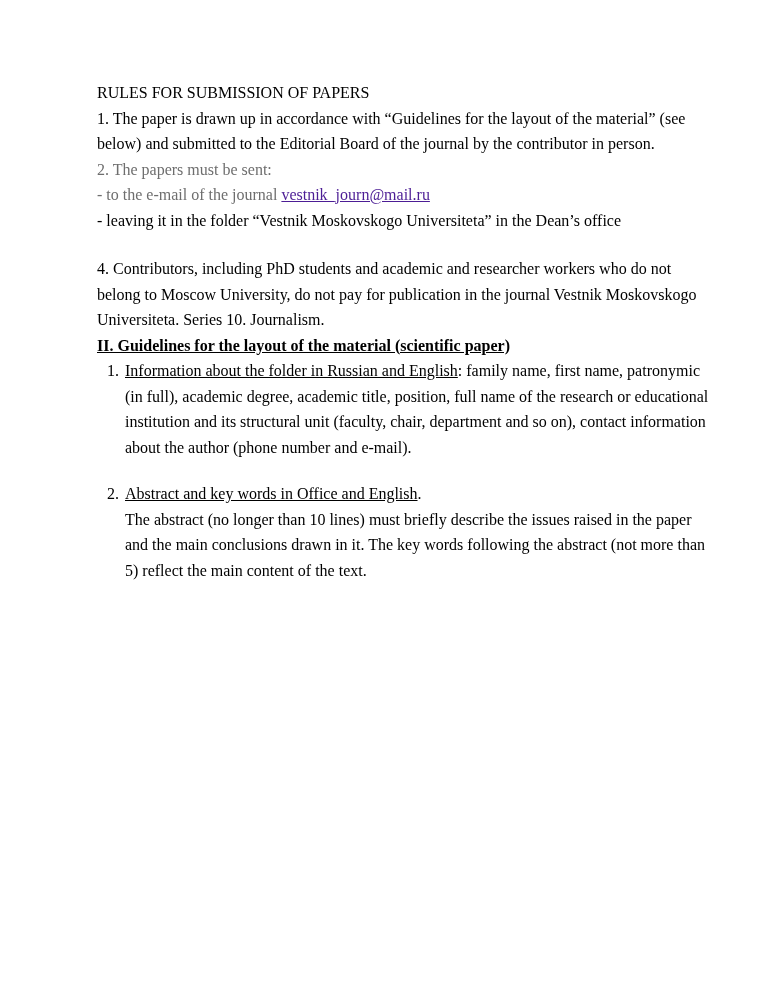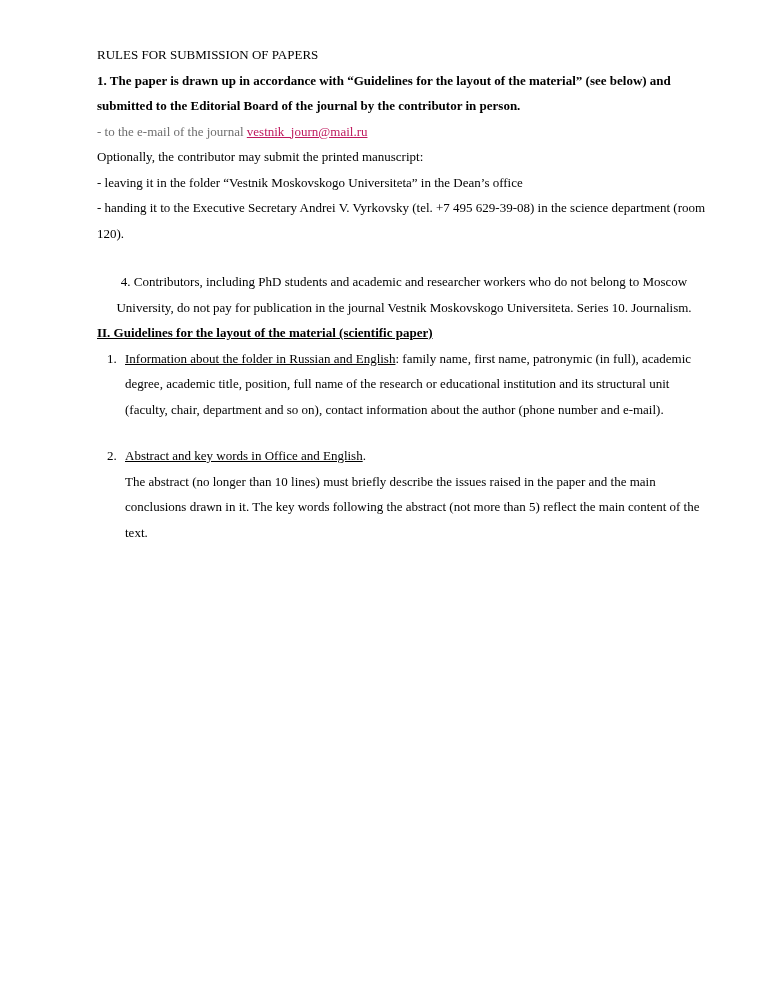"RULES FOR SUBMISSION OF PAPERS" .page { font-size: 13px -> 16px; padding: 42px 57px 0 97px -> 80px 57px 0 97px }
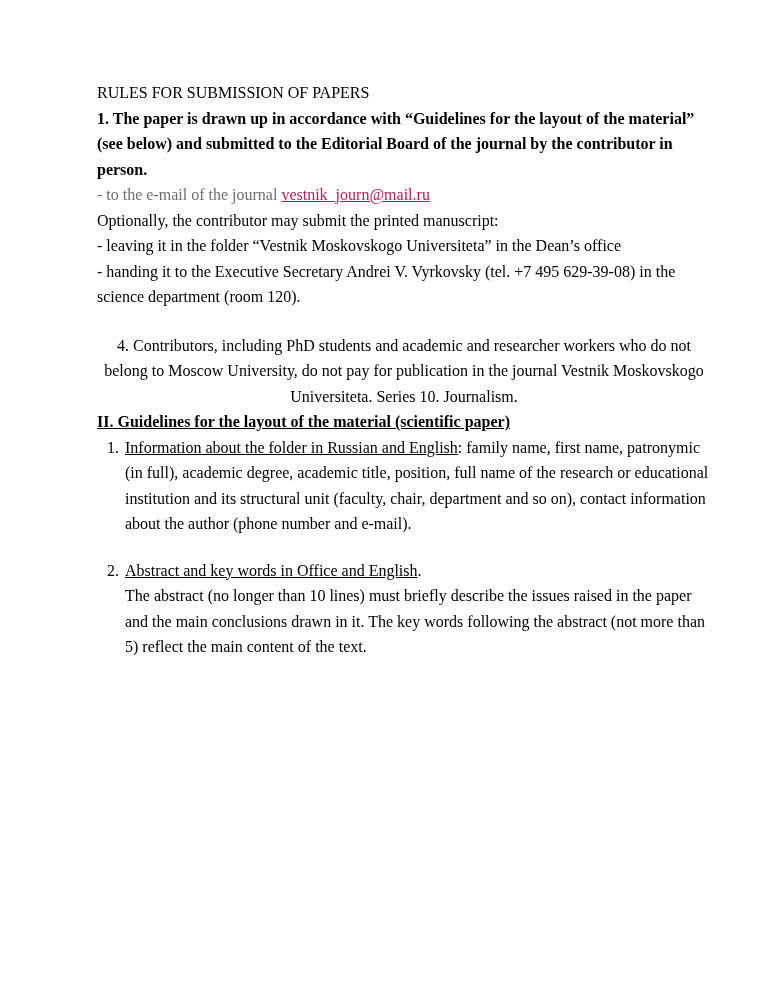"1. The paper is drawn" .para1 { font-weight: bold -> none }
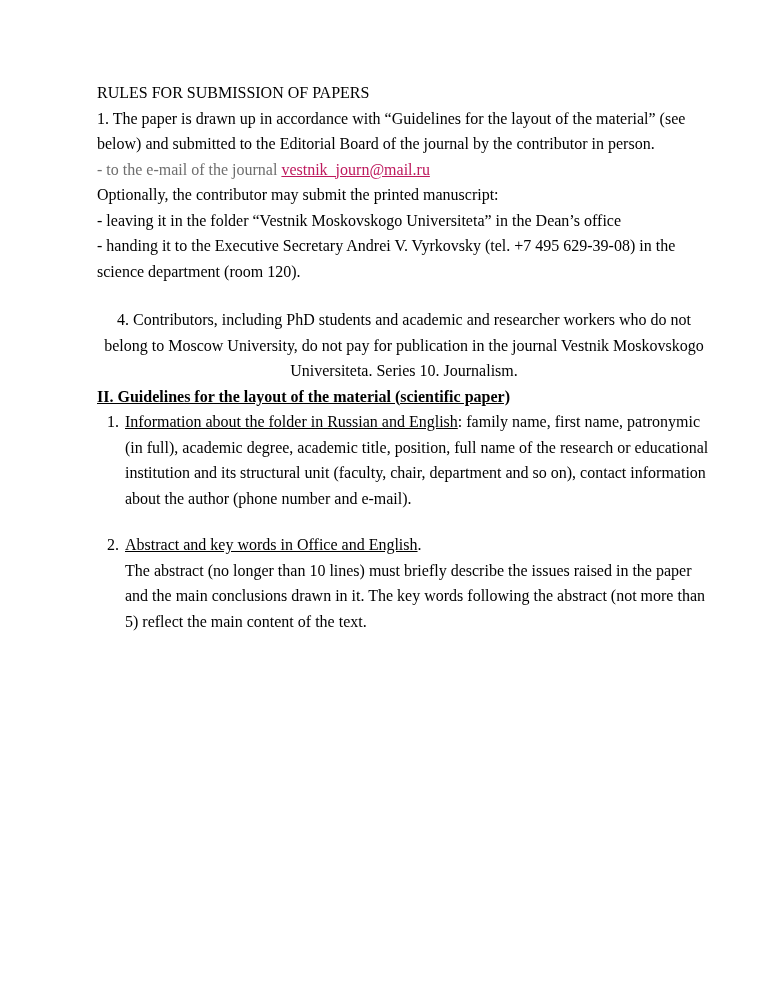"2. The papers must be" p.muted { html: none -> <p>2. The papers must be sent:</p> }
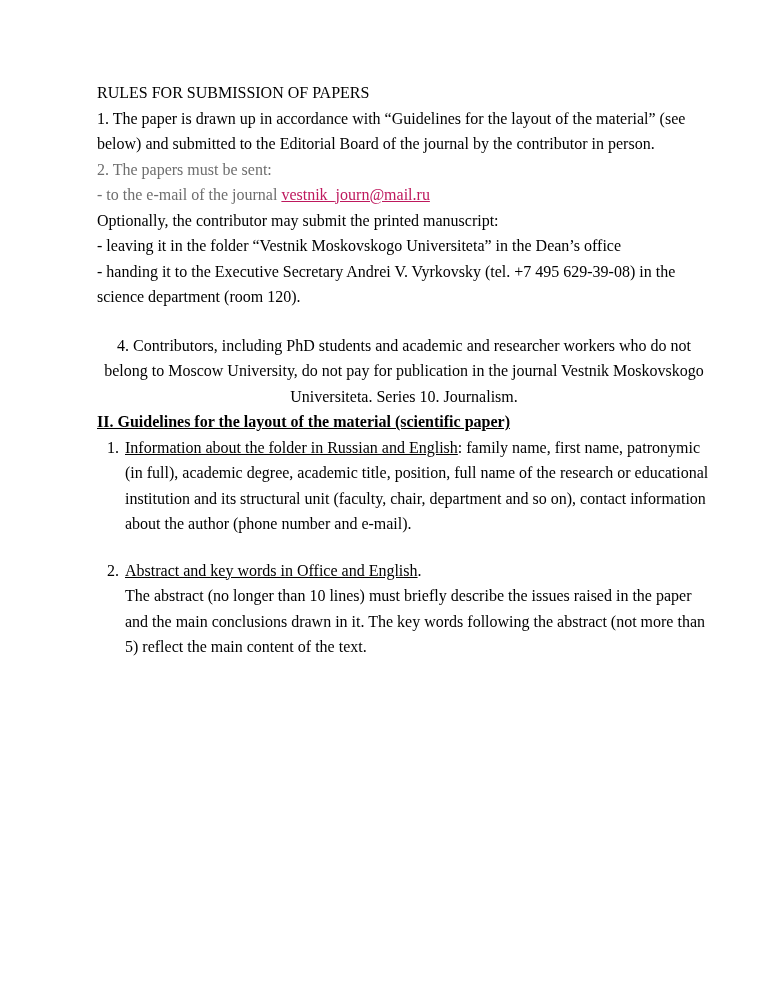"vestnik_journ@mail.ru" .link { color: #be185d -> #4c1d95 }
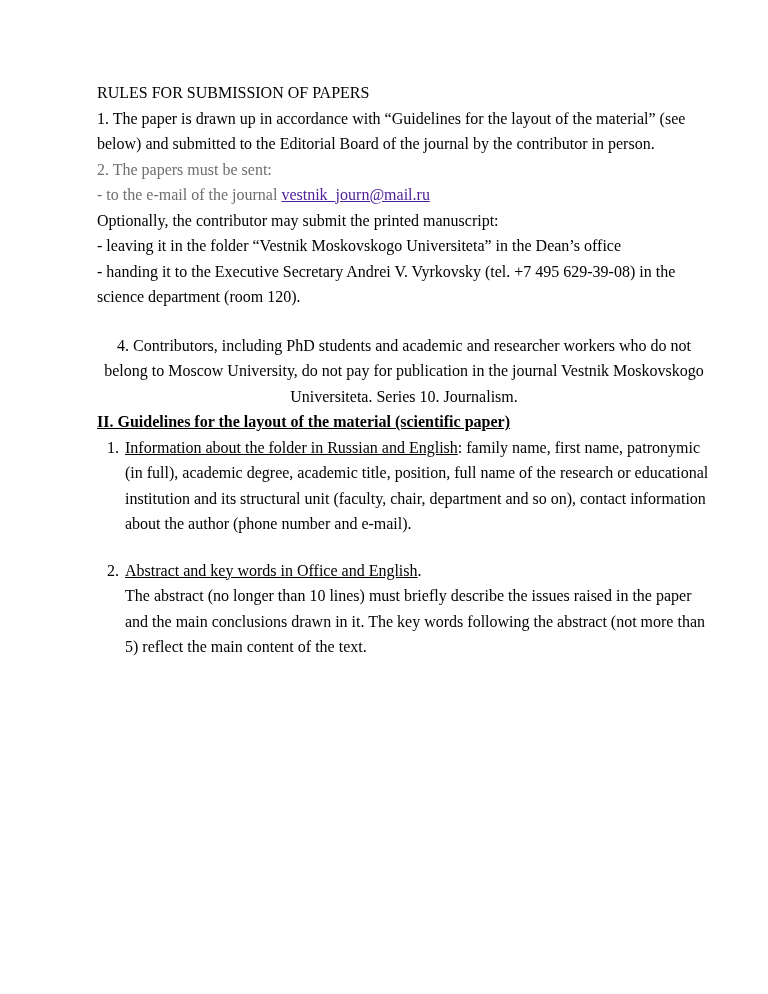"Optionally, the contributor may submit" p { html: <p>Optionally, the contributor may submit the printed manuscript:</p> -> none }
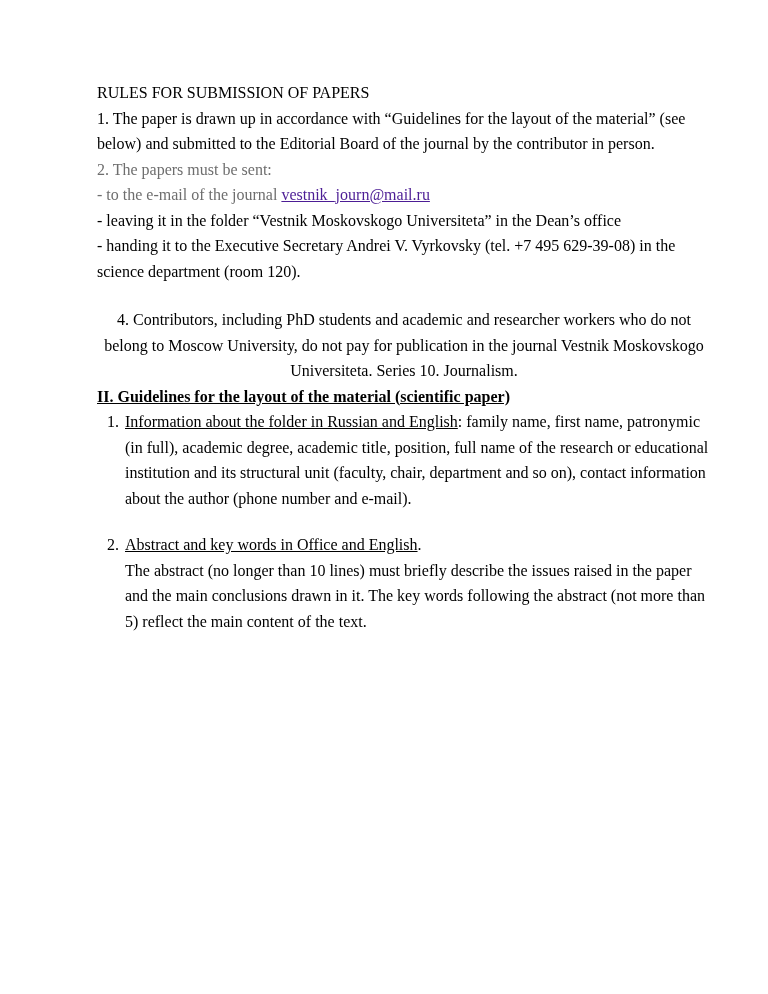"- handing it to the" p { html: <p>- handing it to the Executive Secretary Andrei V. Vyrkovsky (tel. +7 495 629-39-08) in the science department (room 120).</p> -> none }
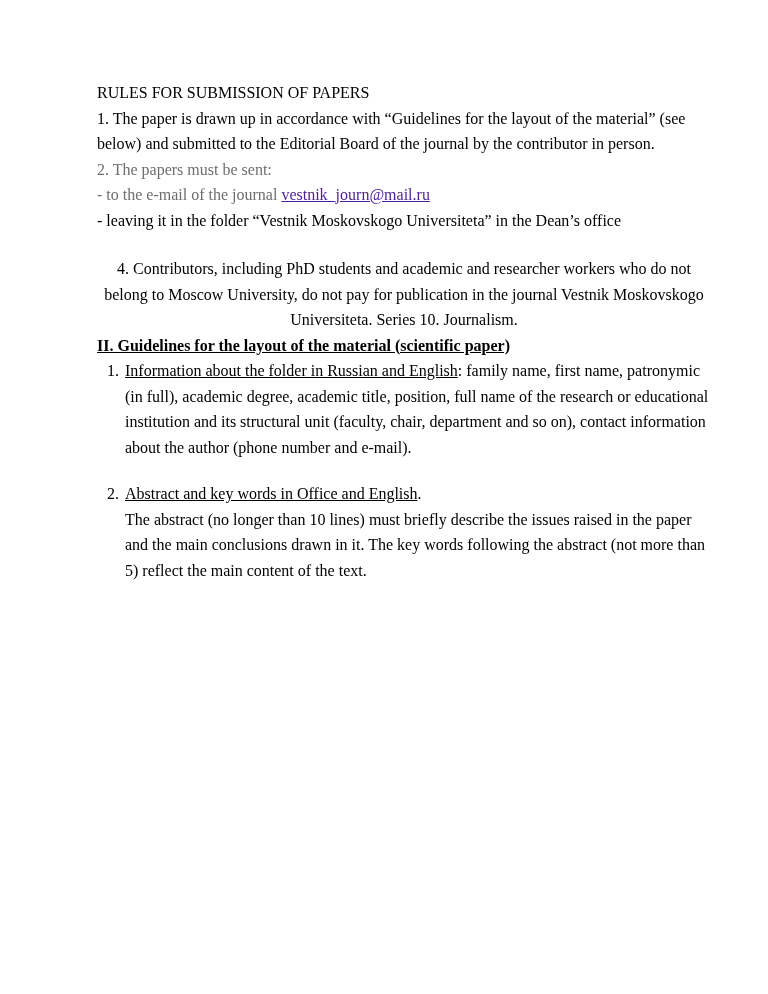"4. Contributors, including PhD students" .para4 { text-align: center -> none }
